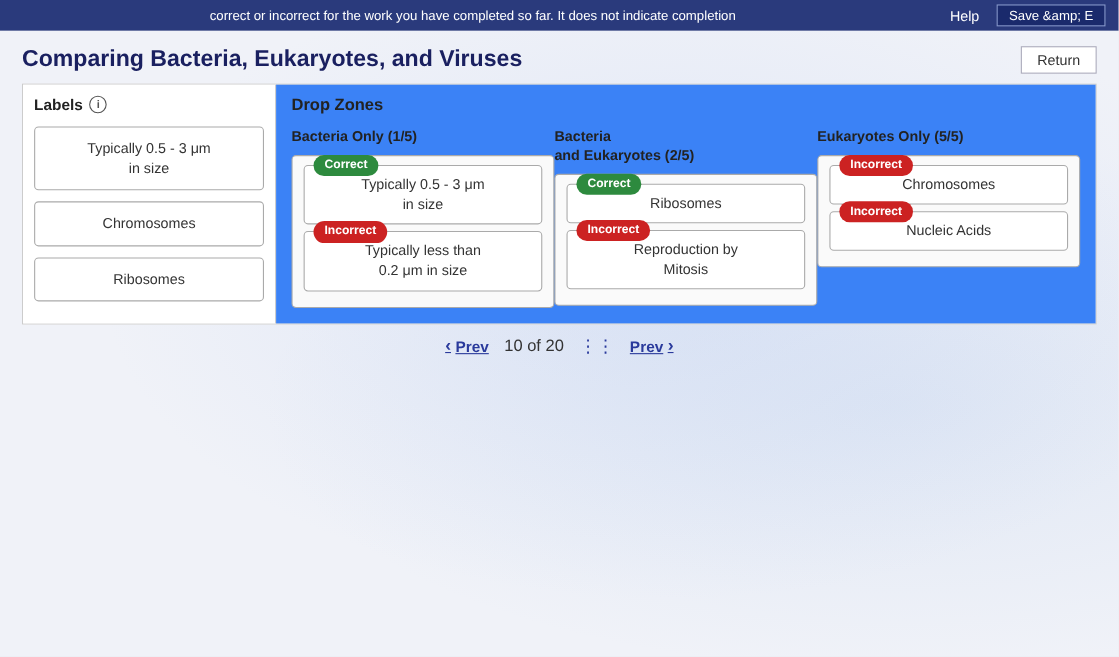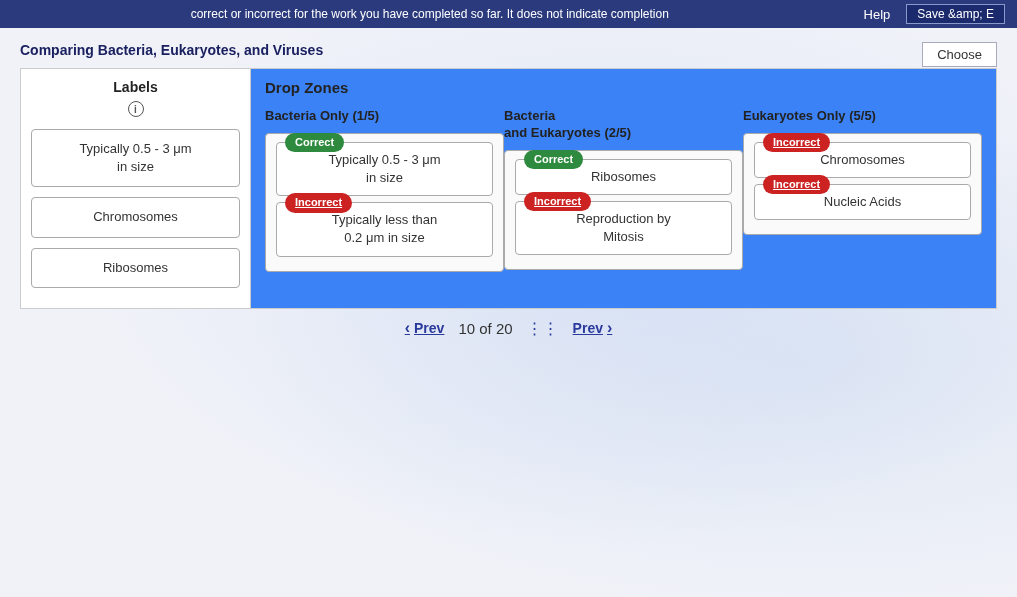"Comparing Bacteria, Eukaryotes, and" .page-title { font-size: 14px -> 21px }
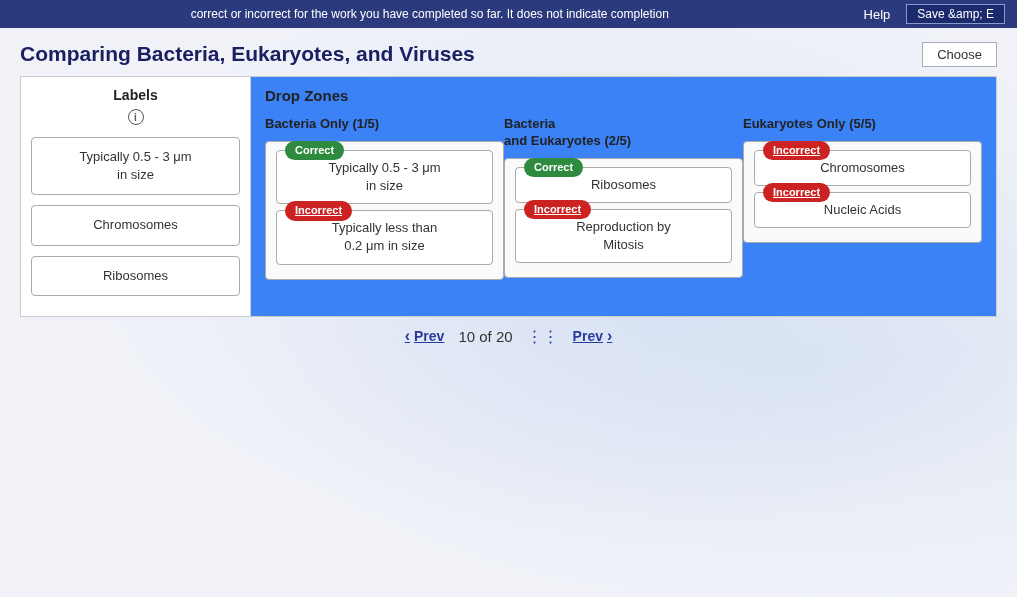"Choose" button.return-btn { text: Choose -> Return }
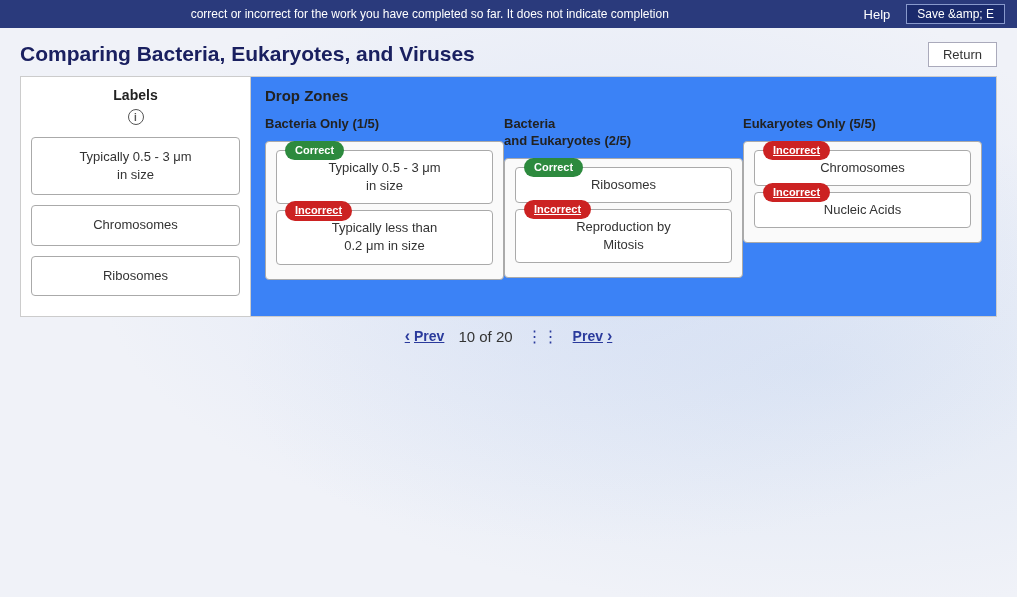"Labels" .labels-header { flex-direction: column -> none }
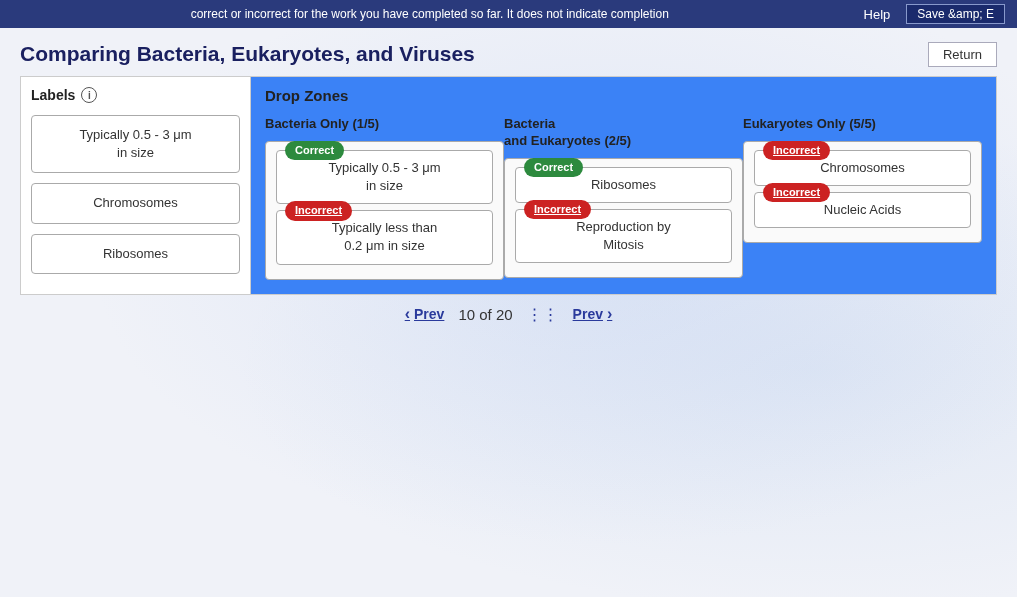"Incorrect" .badge-incorrect { text-decoration: underline -> none }
